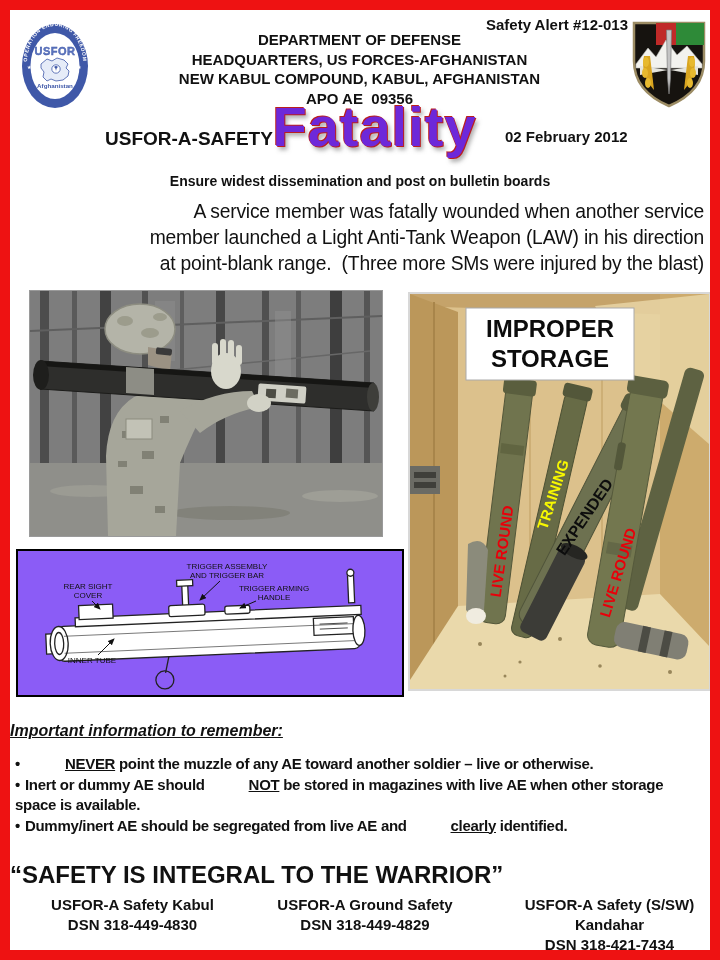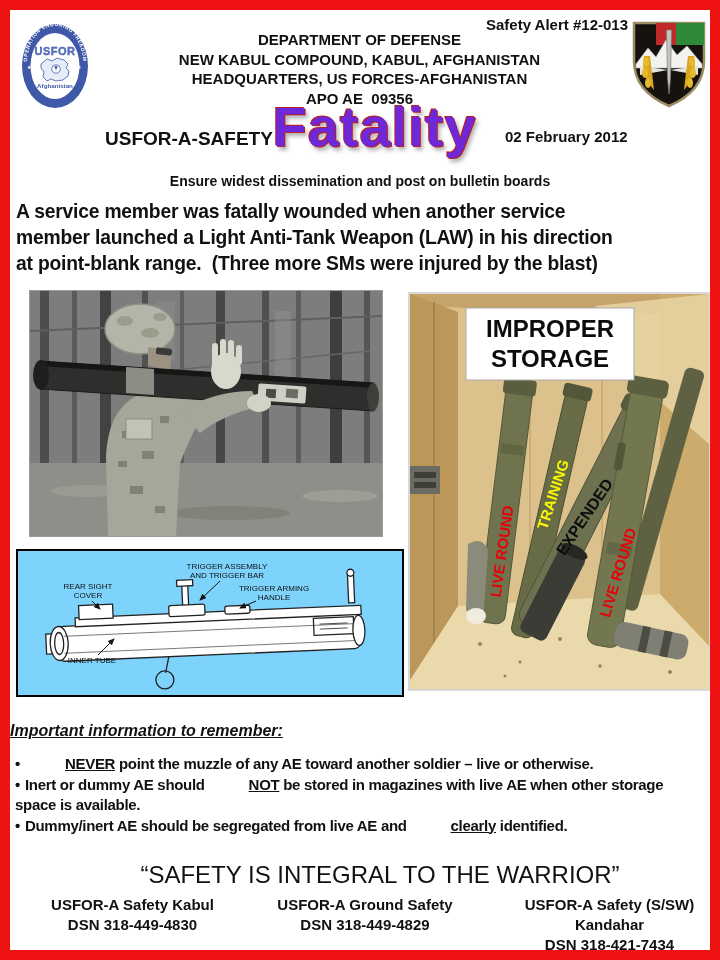"NEW KABUL COMPOUND, KABUL, AFGHANISTAN" div.pre { order: before "HEADQUARTERS, US FORCES-AFGHANISTAN" -> after "HEADQUARTERS, US FORCES-AFGHANISTAN" }
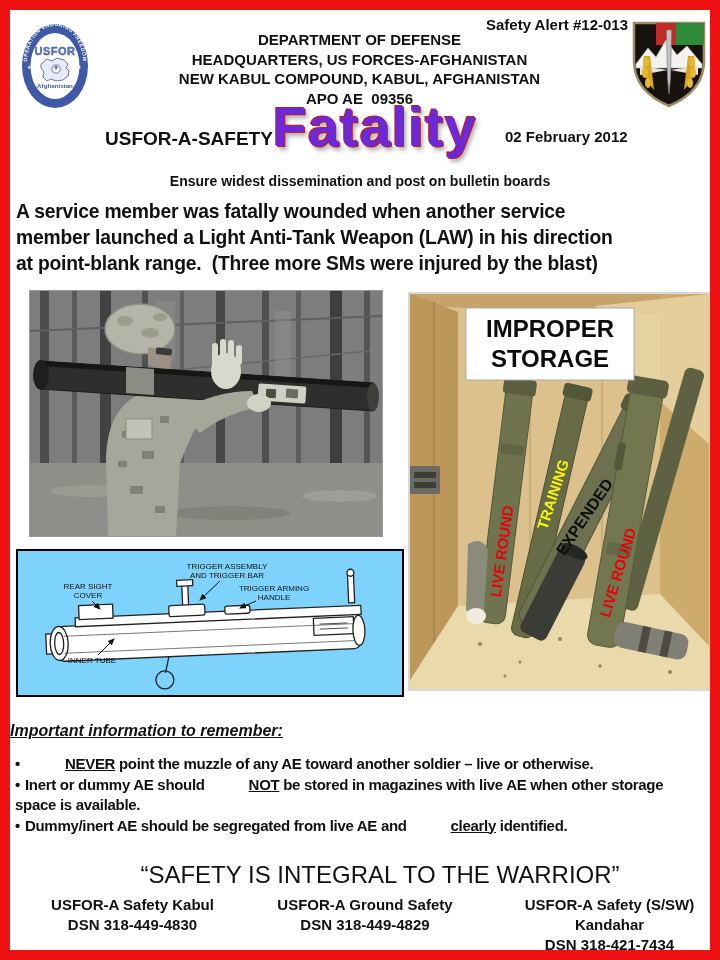"A service member was fatally" .incident { font-weight: bold -> normal; text-align: left -> right }
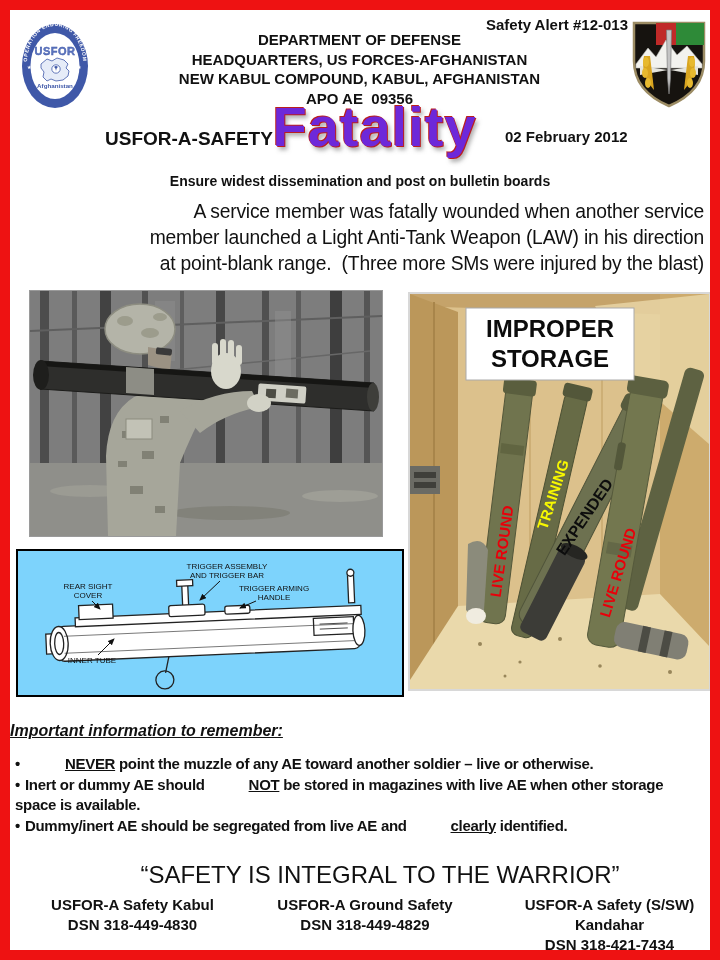"TRIGGER ASSEMBLY" .diagram-box { background: #7dd3fc -> #8b5cf6 }
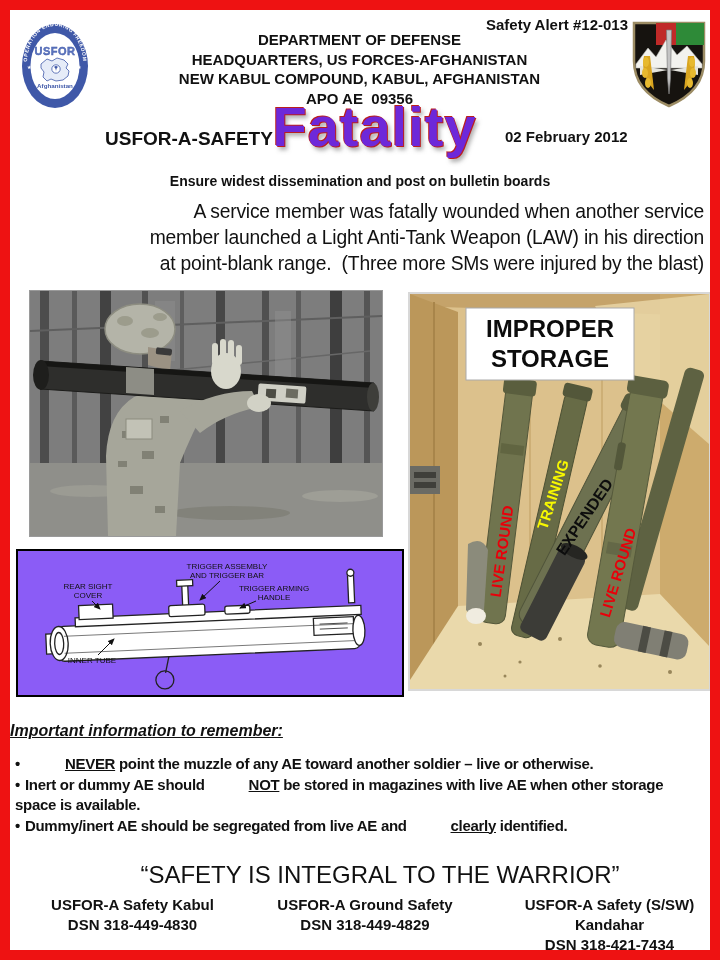"“SAFETY IS INTEGRAL TO THE" .slogan { font-weight: normal -> bold; padding-left: 40px -> none; text-align: center -> none }
